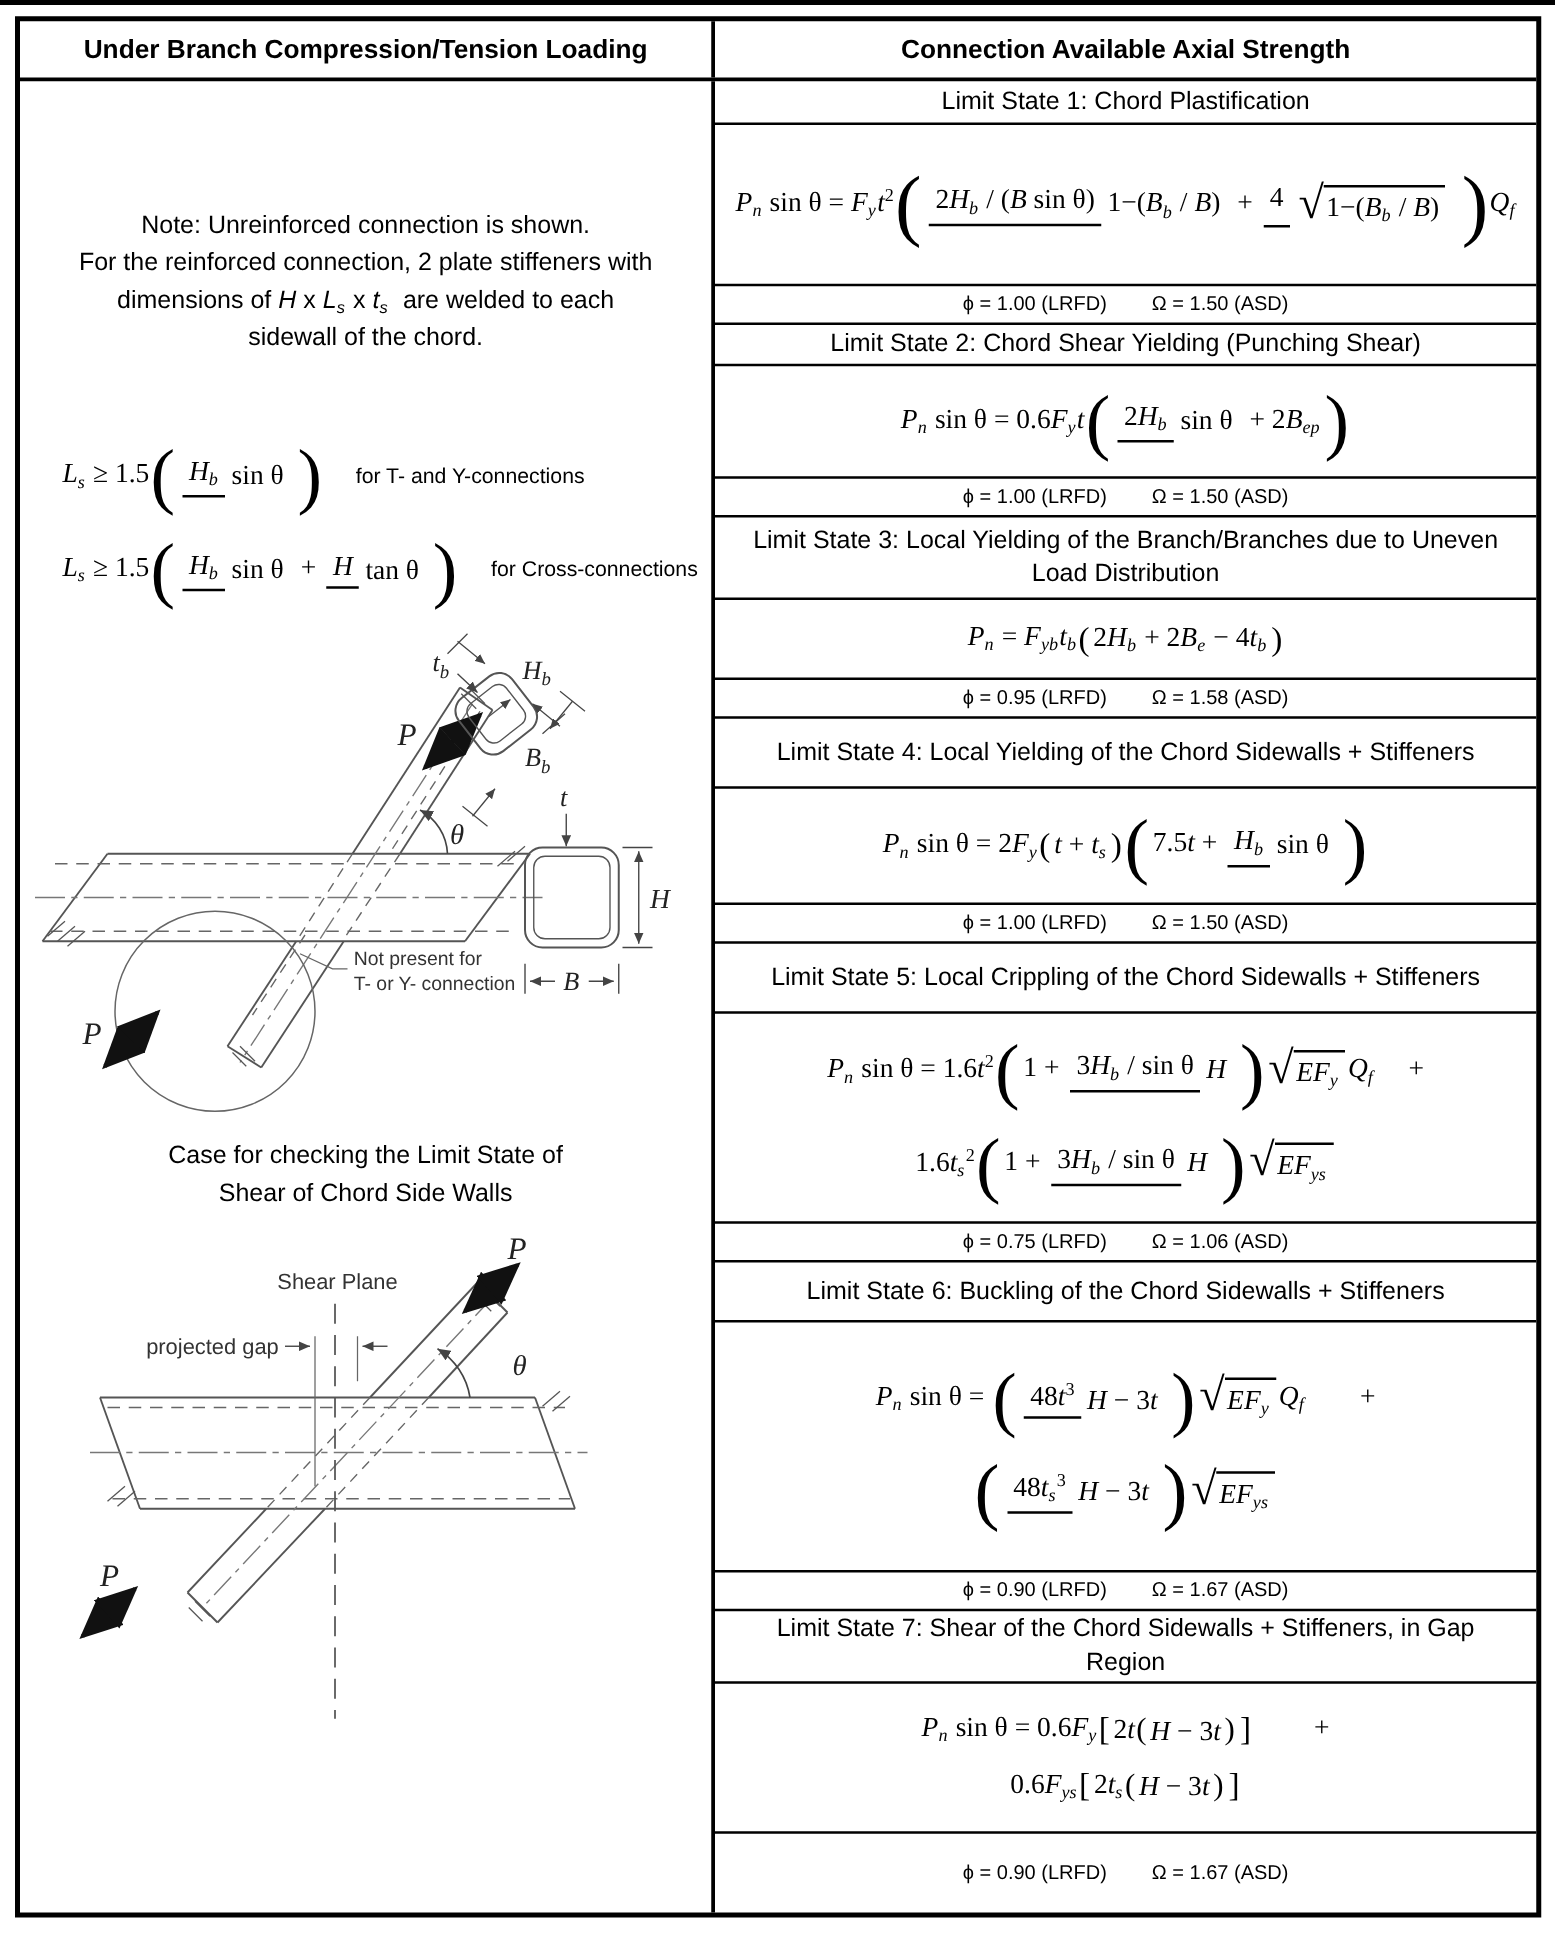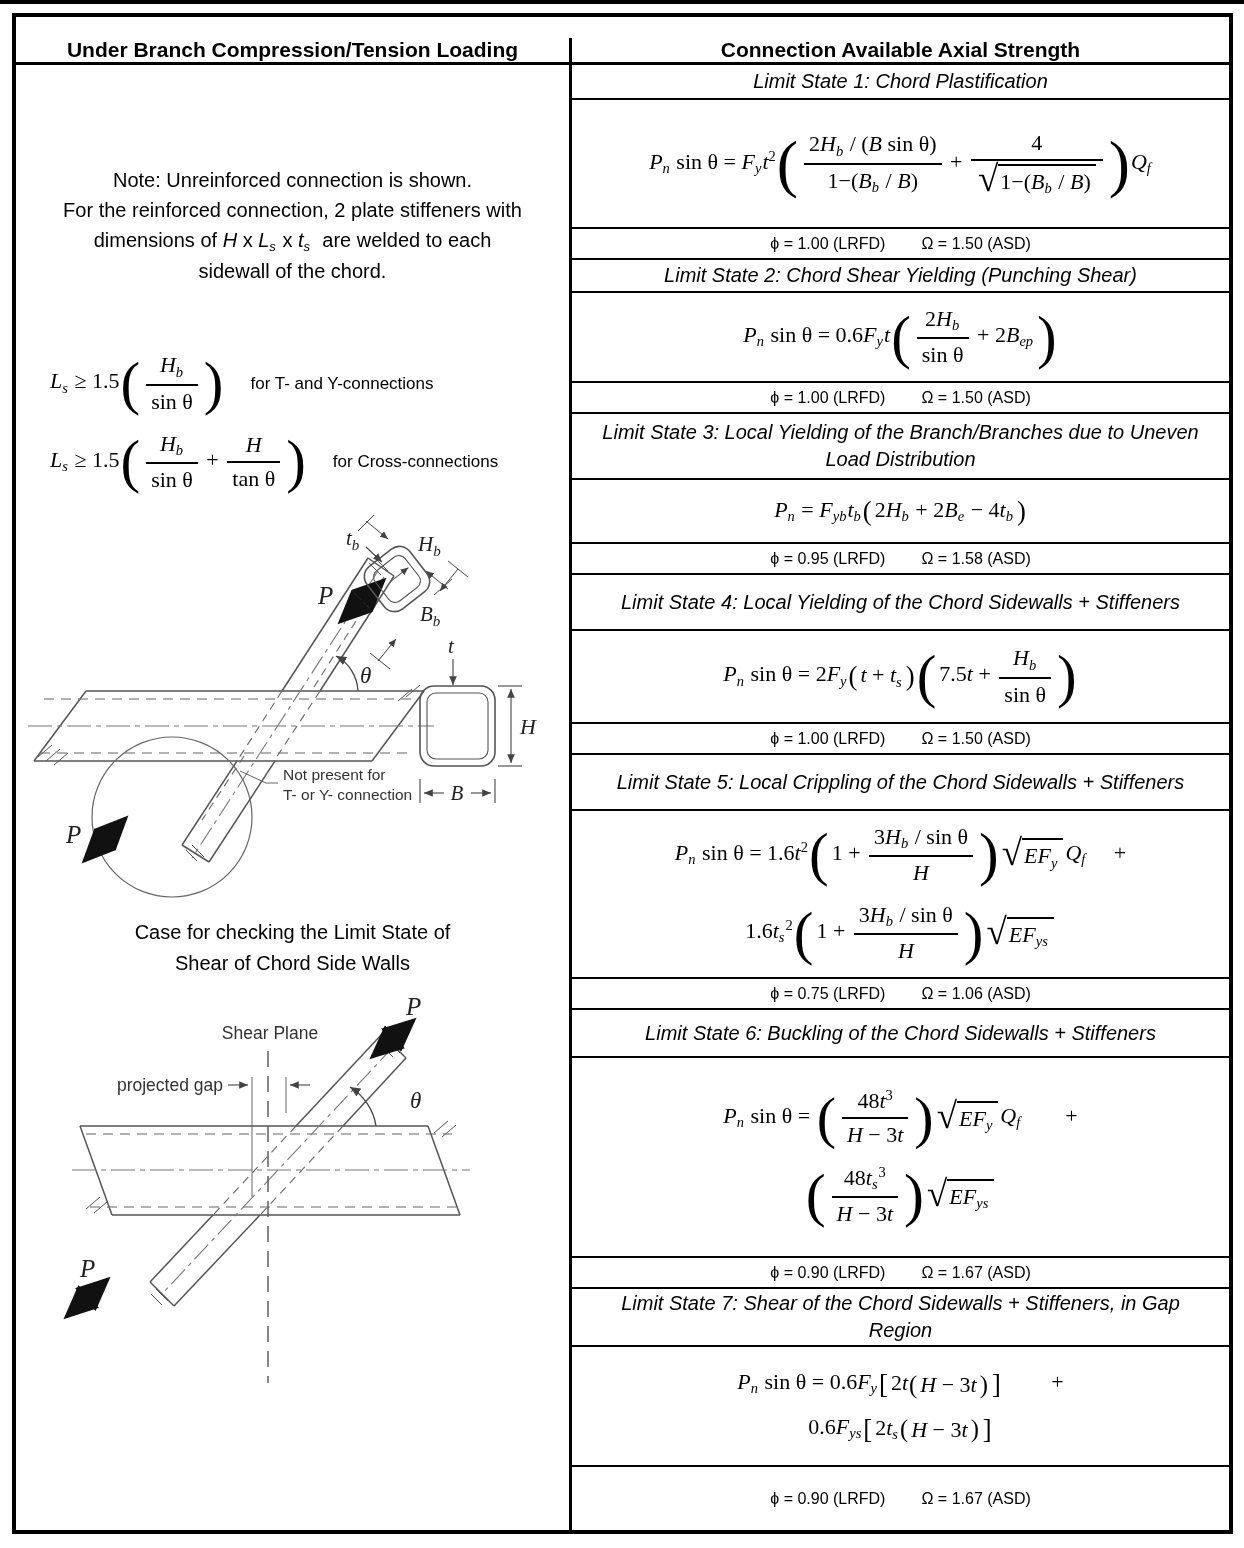"Under Branch Compression/Tension Loading" .header-row { align-items: flex-end -> none }
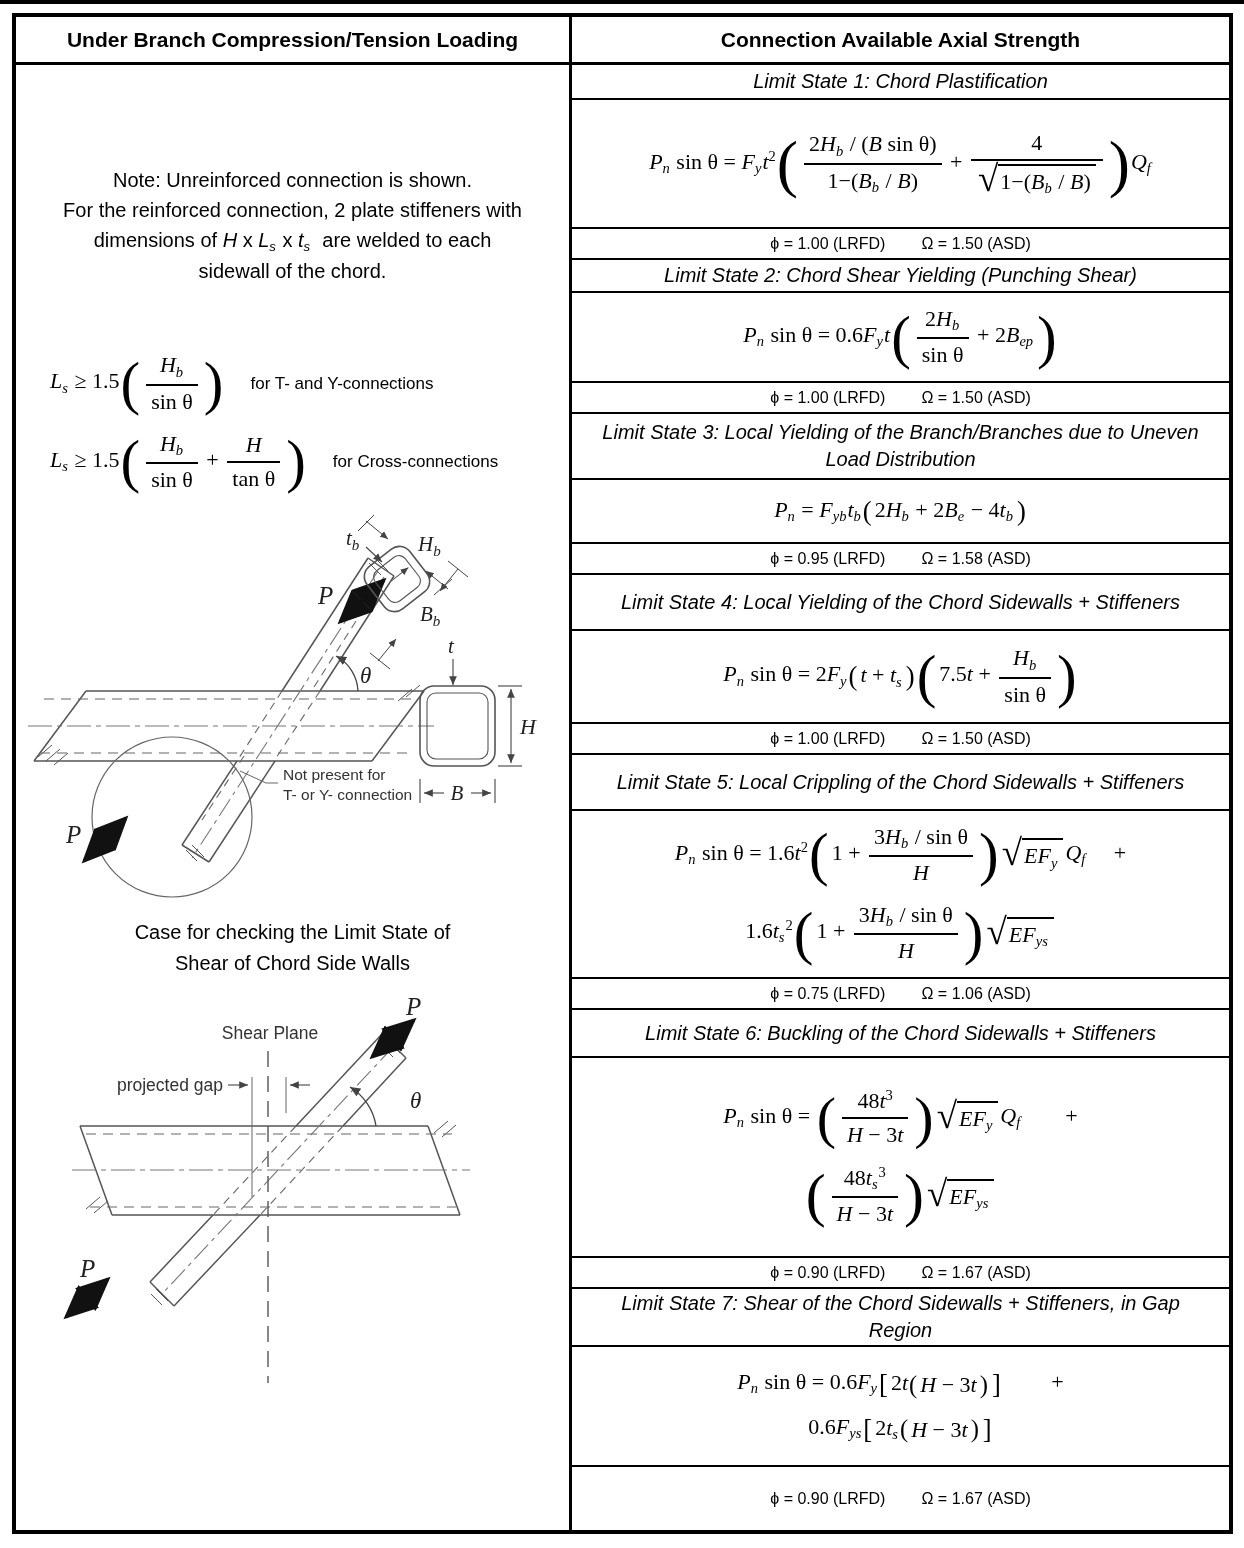"Limit State 1: Chord Plastification" .ls-t { font-style: italic -> none }
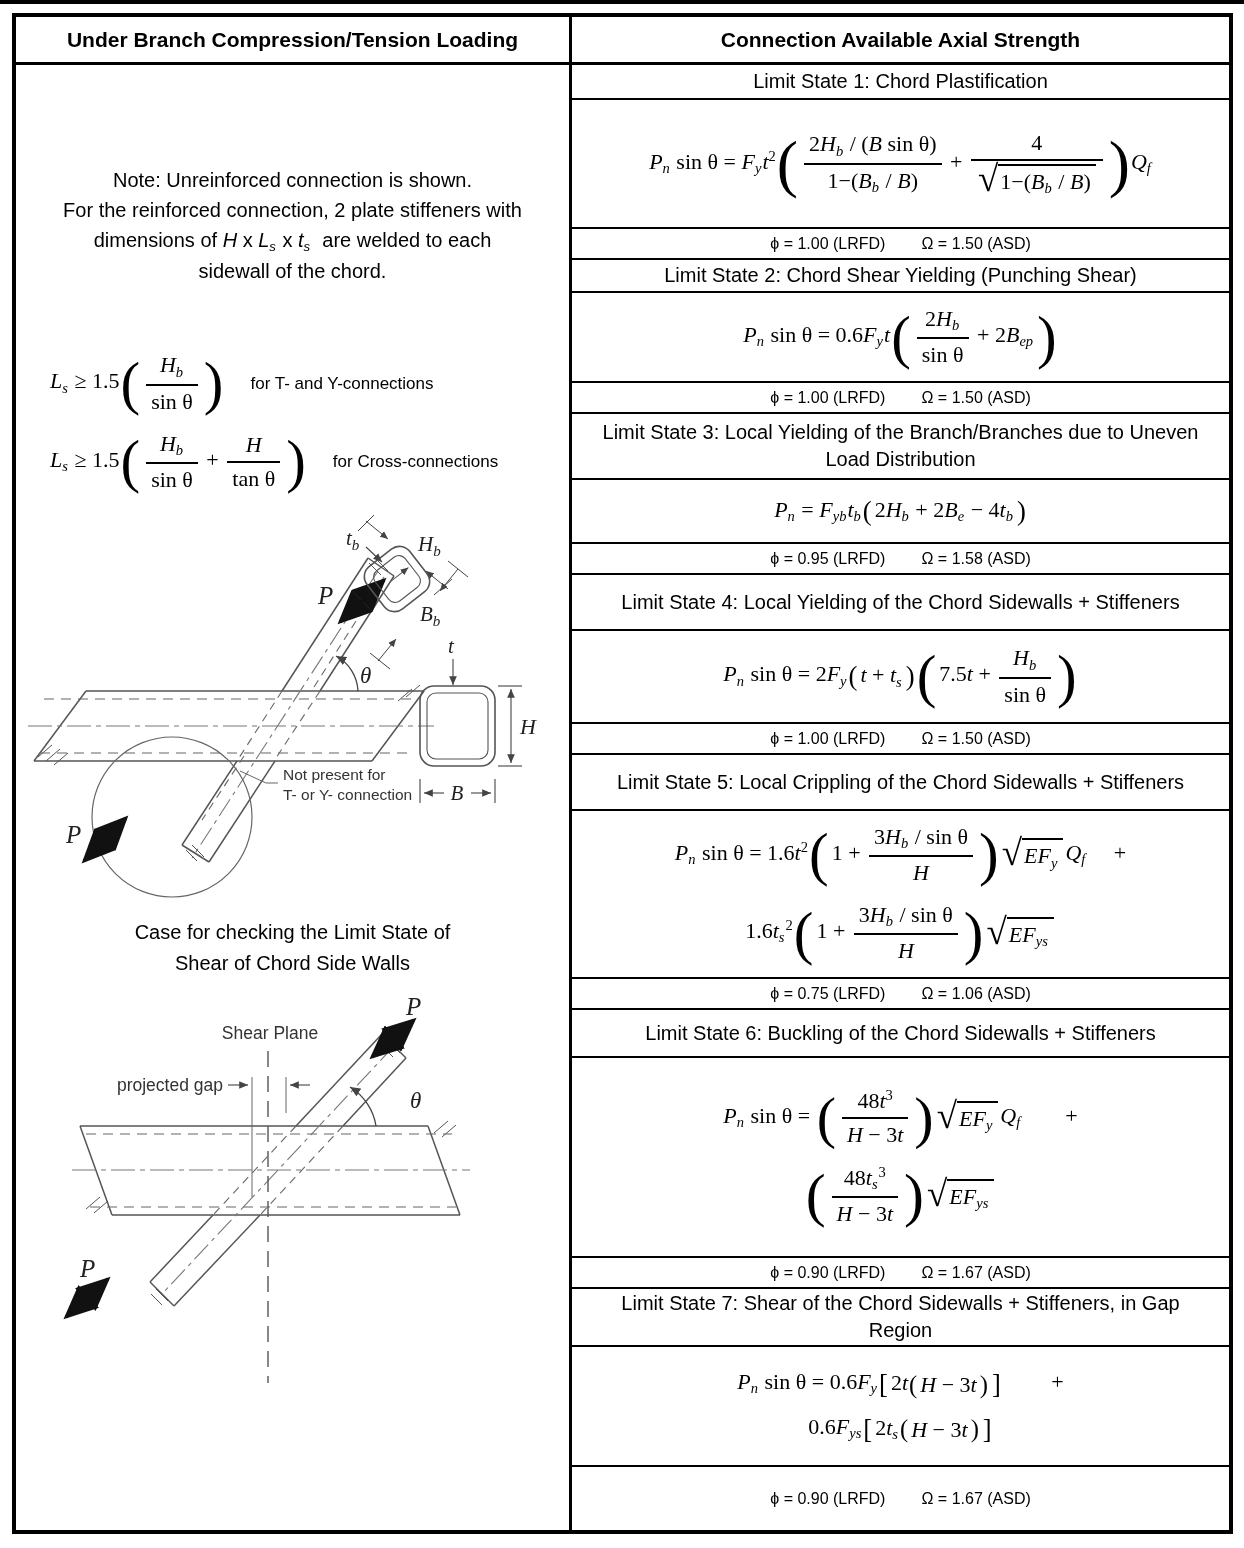"2Hb / (B sin θ)" .mfrac { flex-direction: column -> row }
